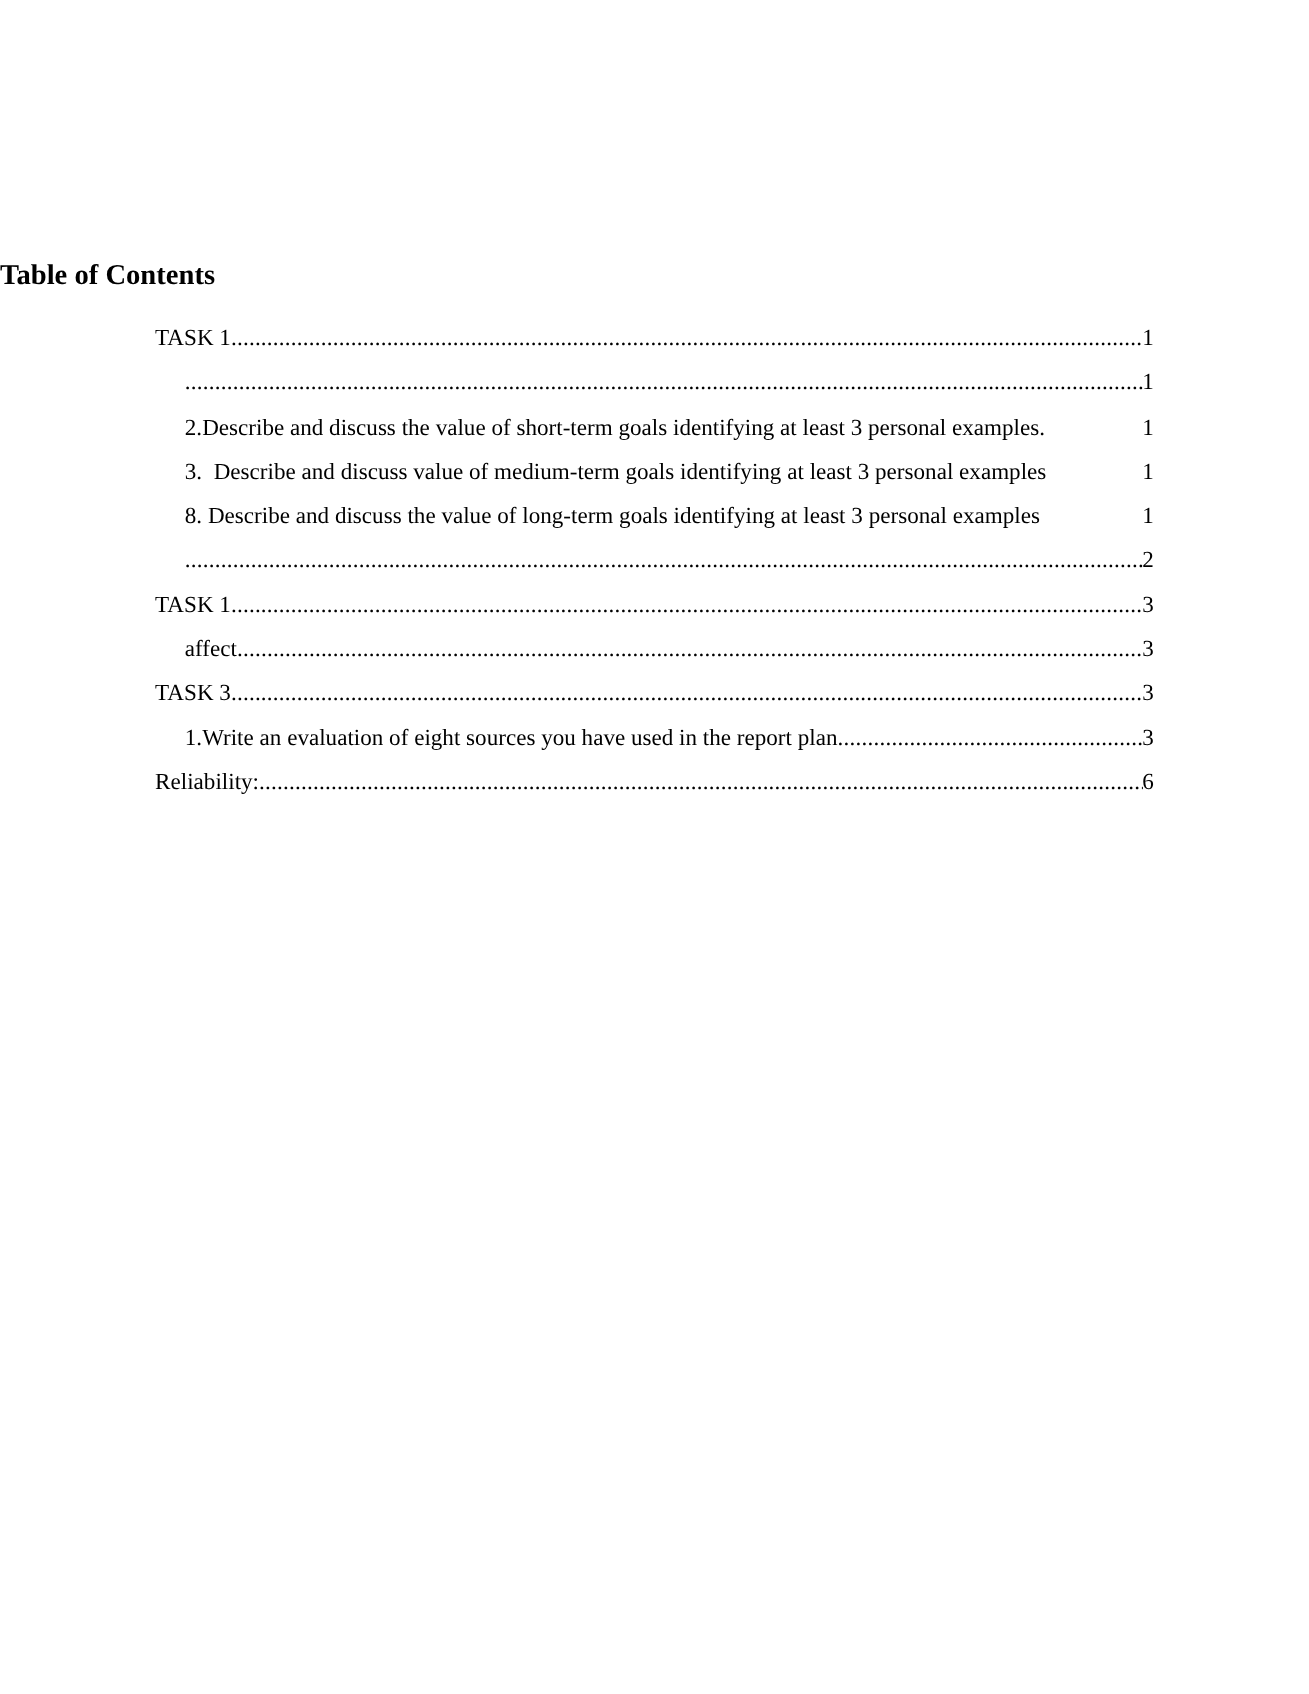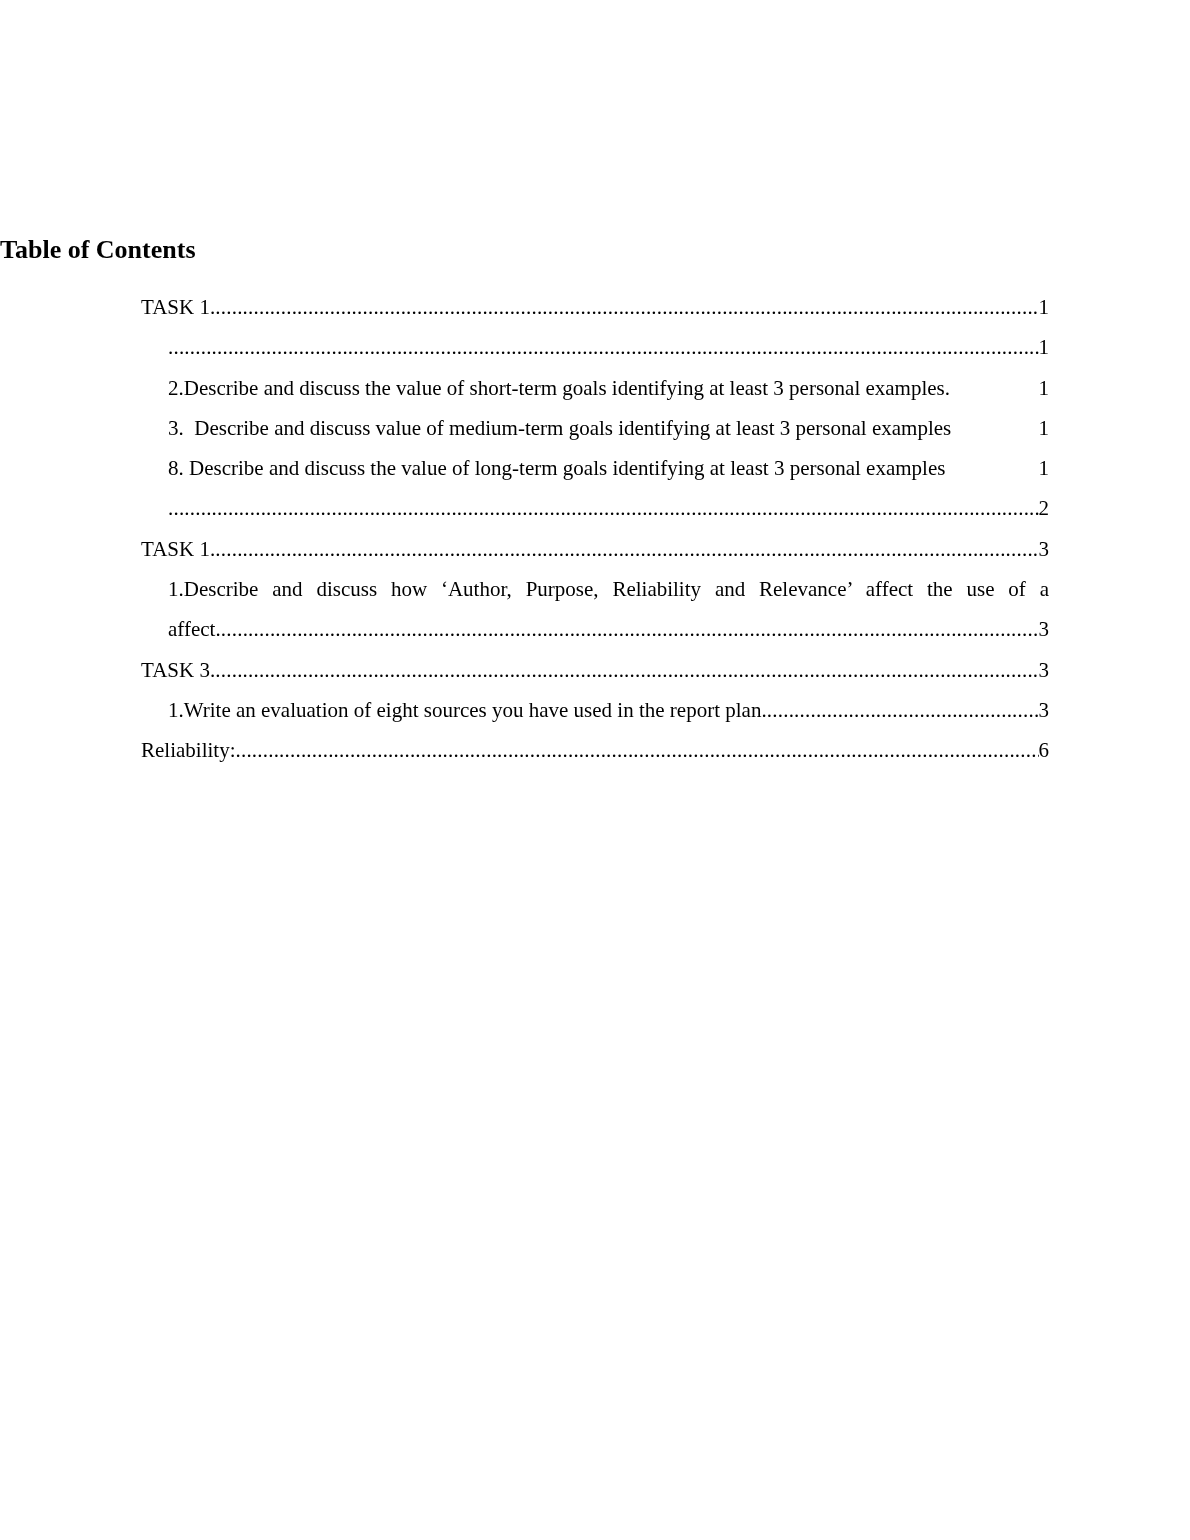"1.Describe and discuss how ‘Author," div.justify-line { html: <div>1.Describe and discuss how ‘Author, Purpose, Reliability and Relevance’ affect the use of a</div> -> none }
